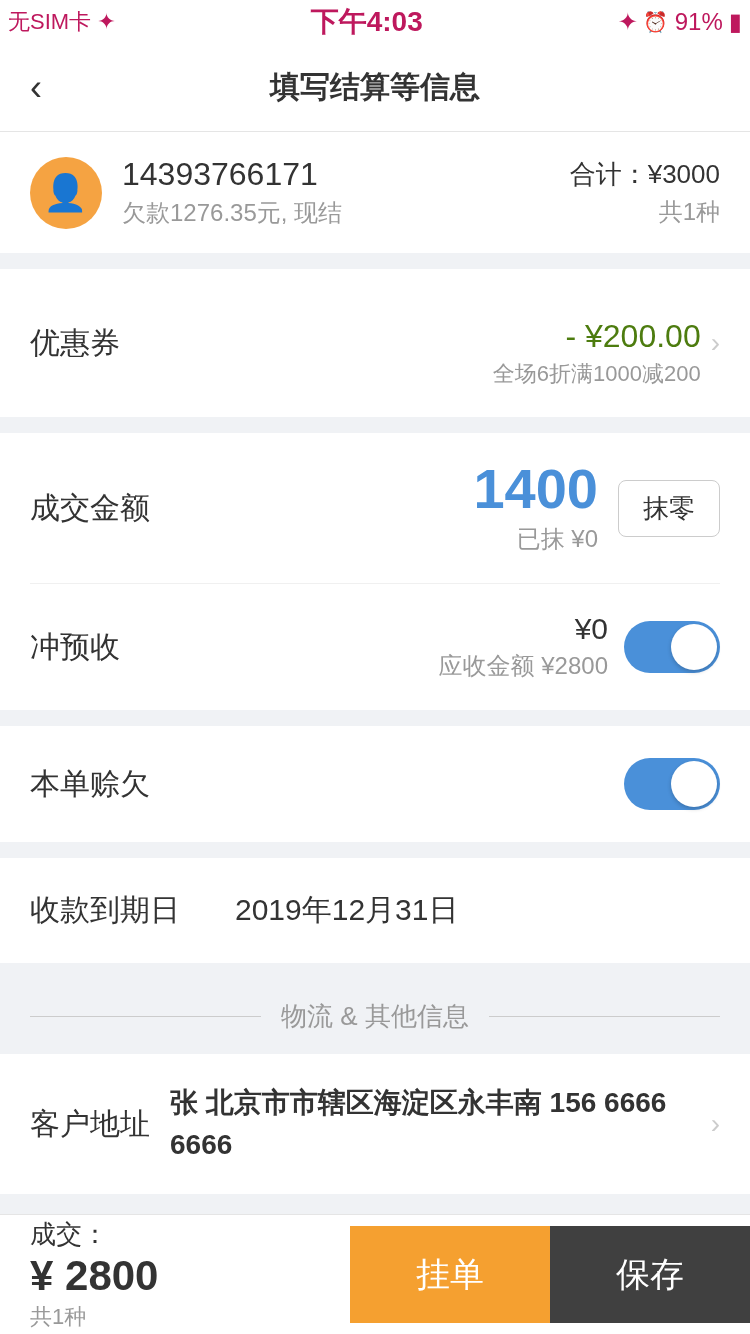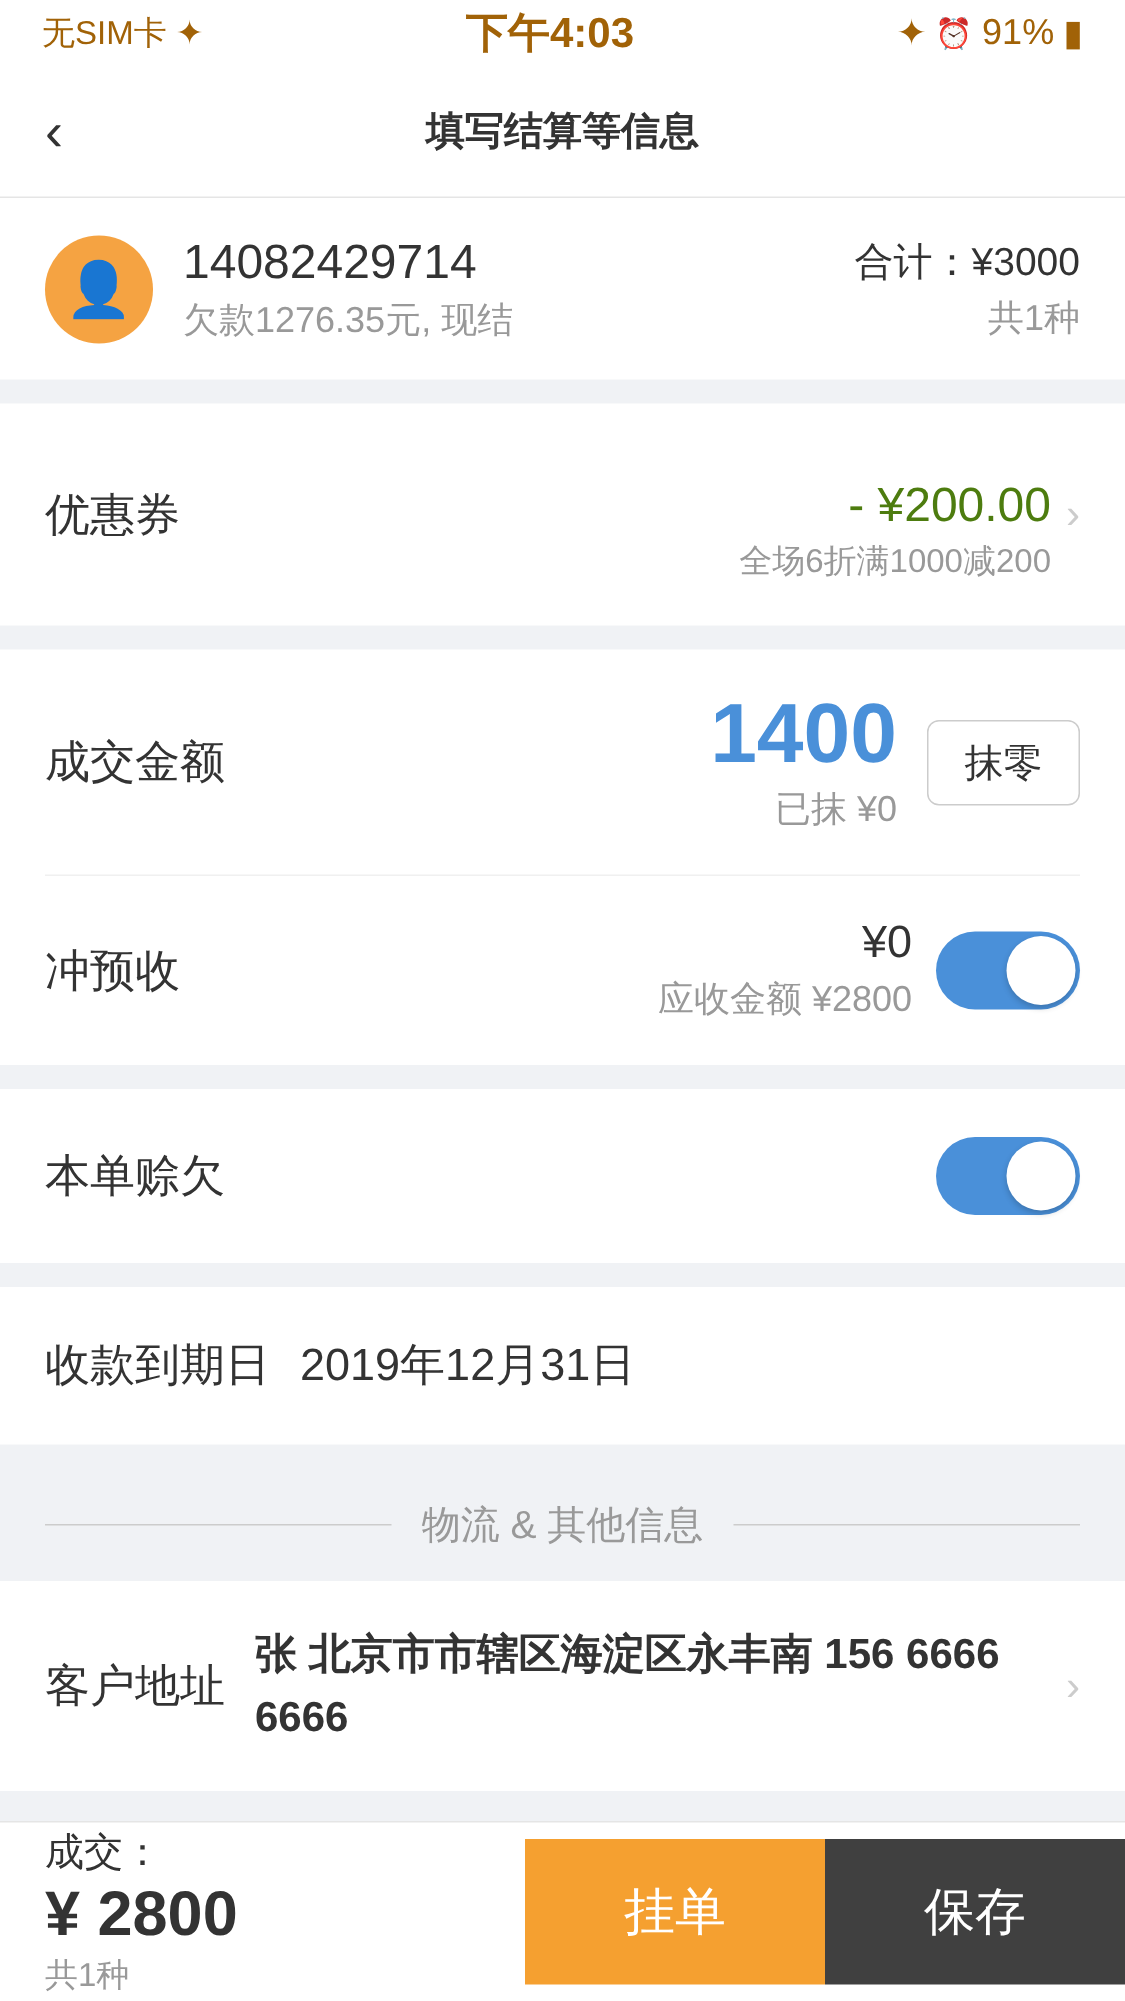"无SIM卡 ✦" .status-bar { color: #a16207 -> #be185d; padding: 0 28px -> 0 8px }
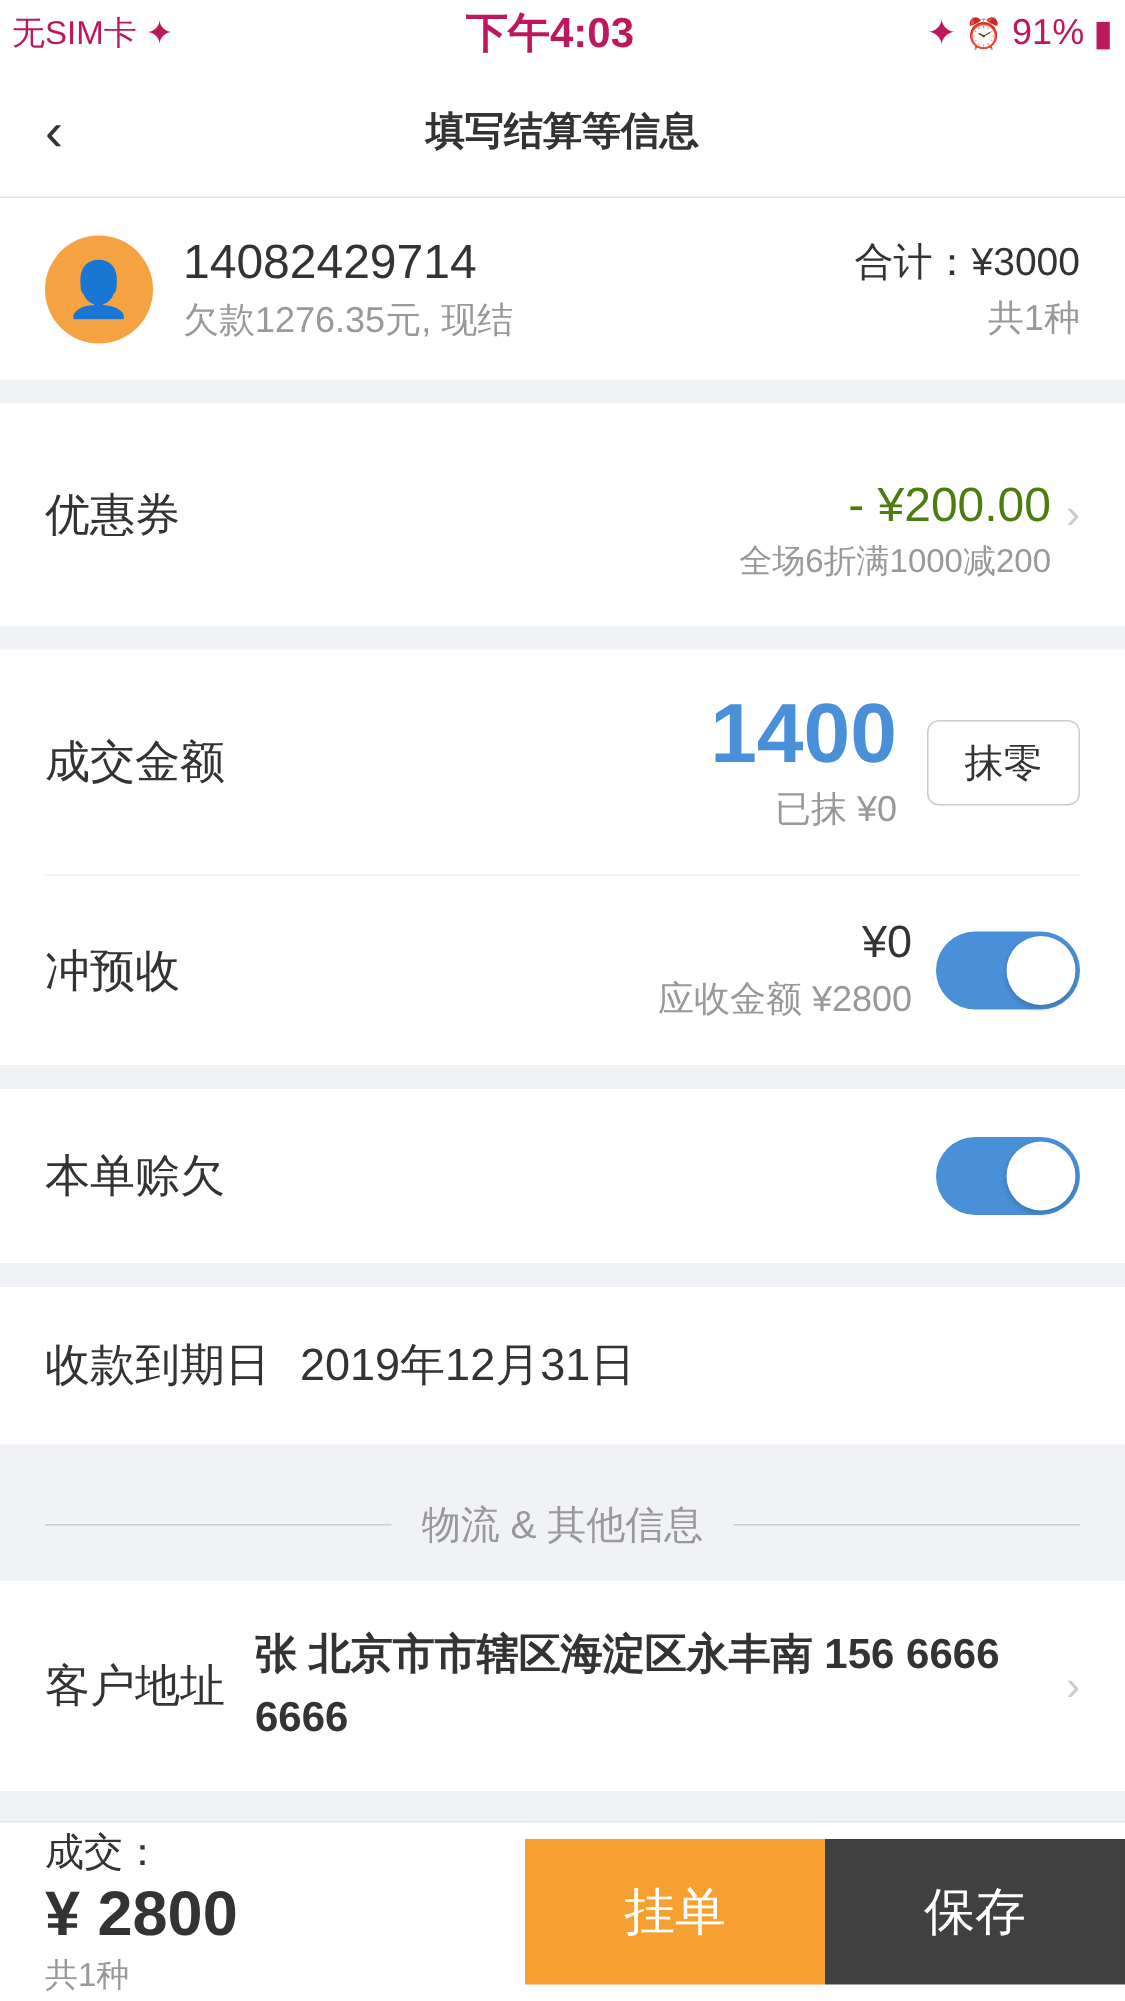"填写结算等信息" .nav-title { font-size: 26px -> 30px }
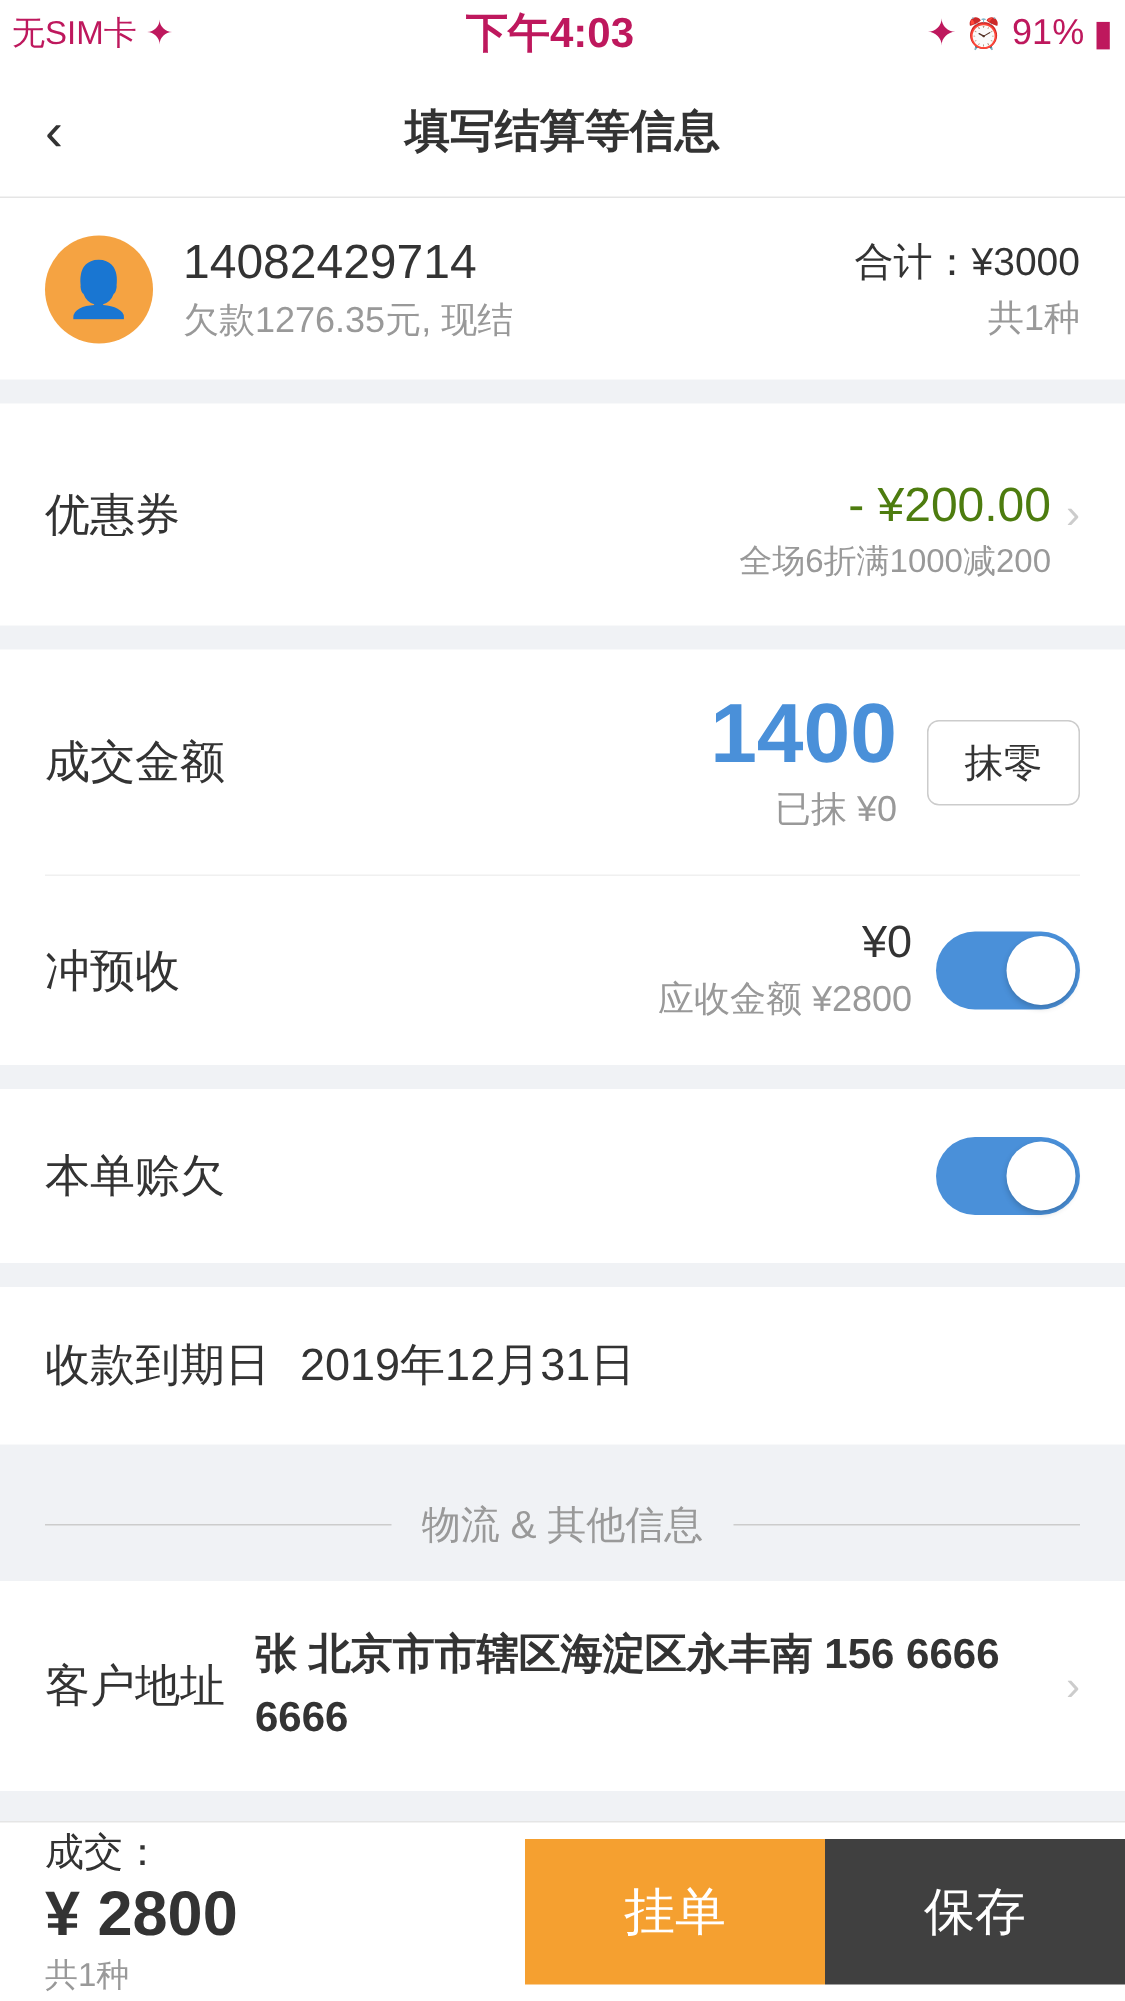"14082429714" div.phone { text: 14082429714 -> 14393766171 }
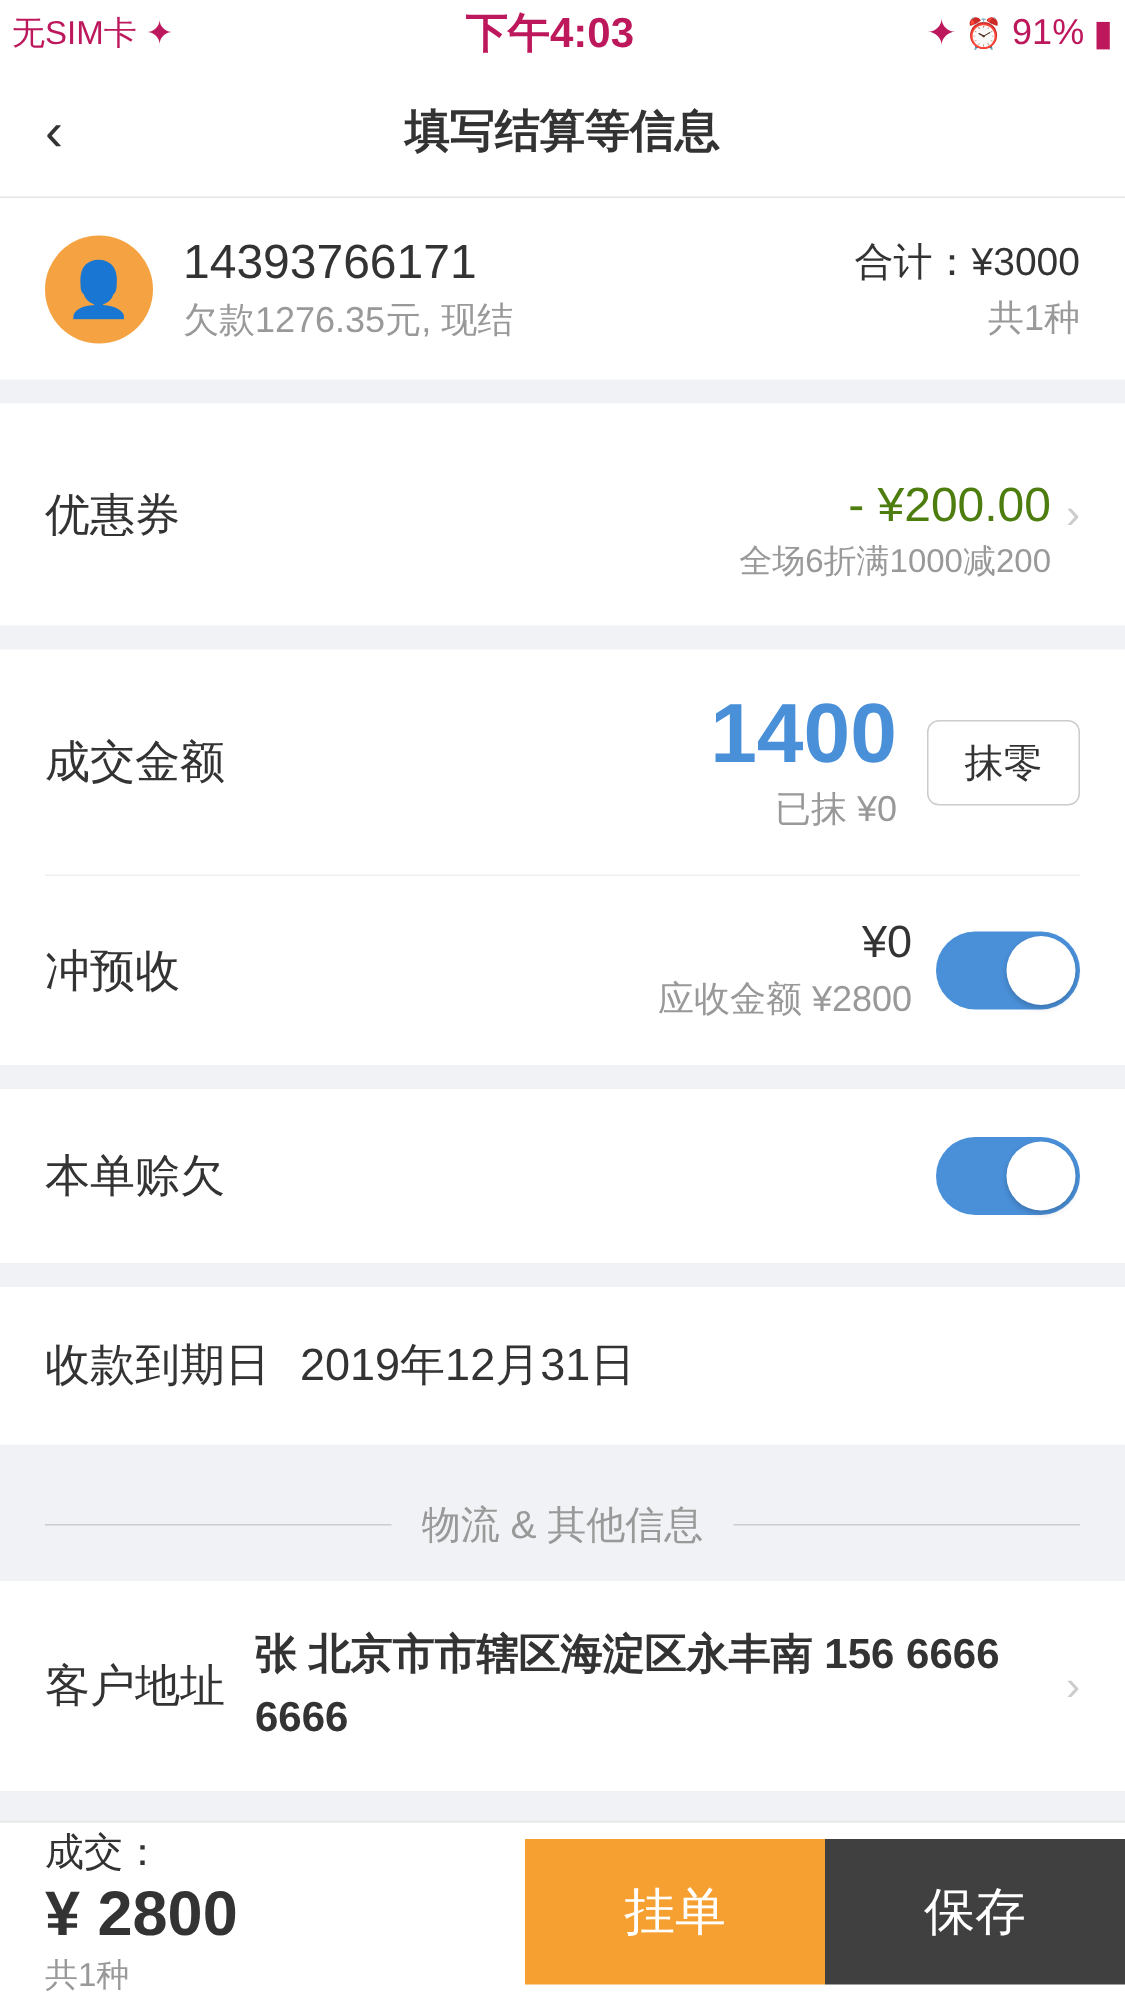"收款到期日" .due-row { gap: none -> 35px }
